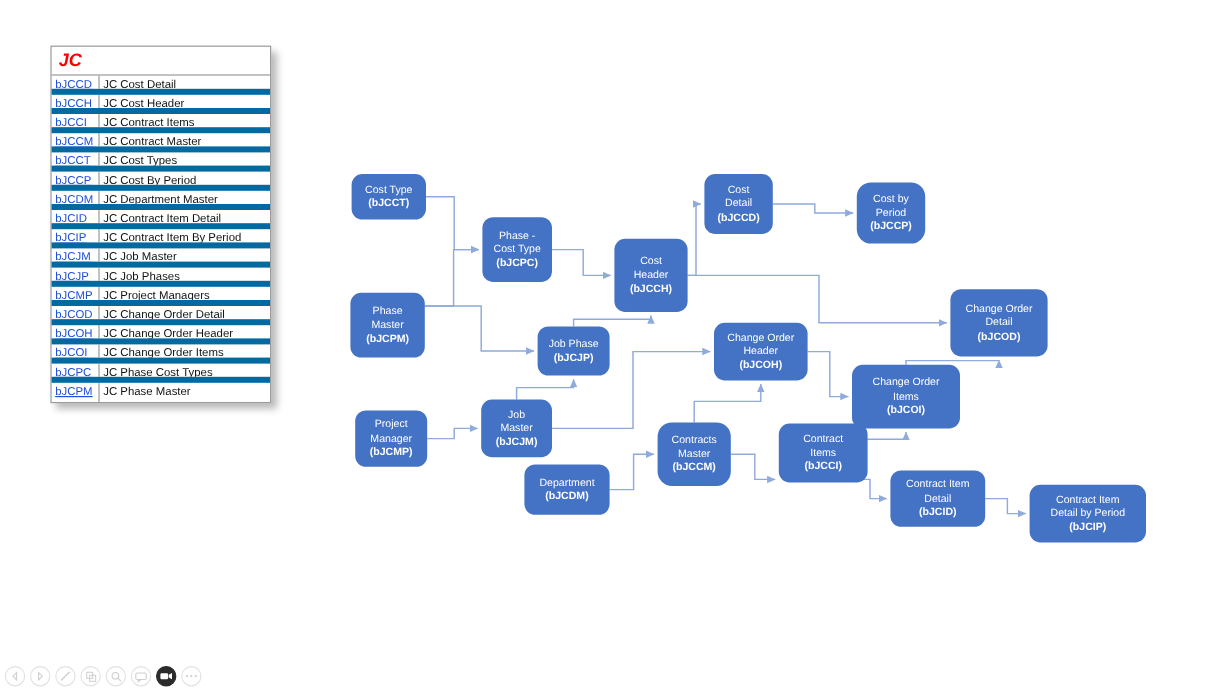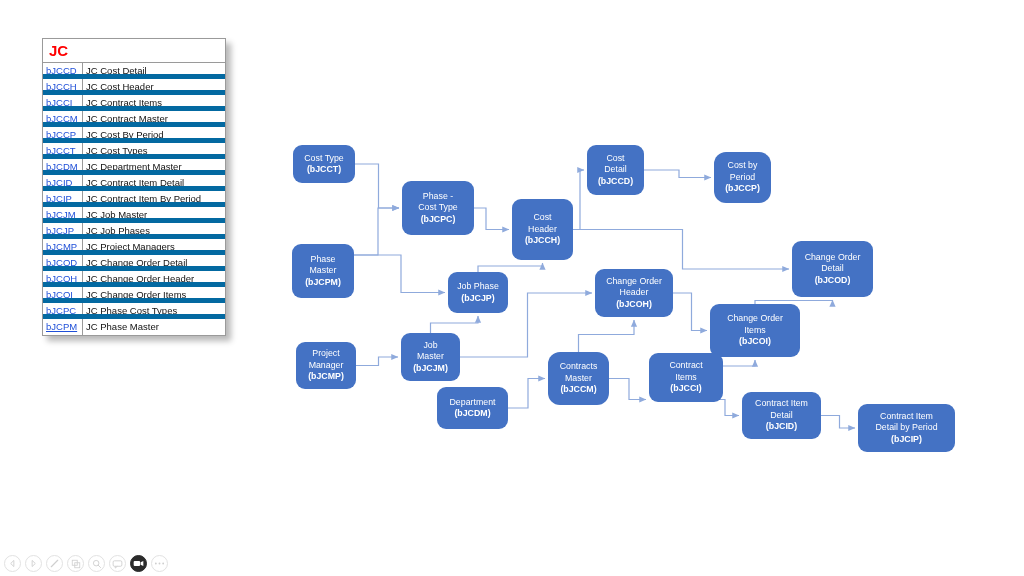"JC" .legend-title { font-style: none -> italic }
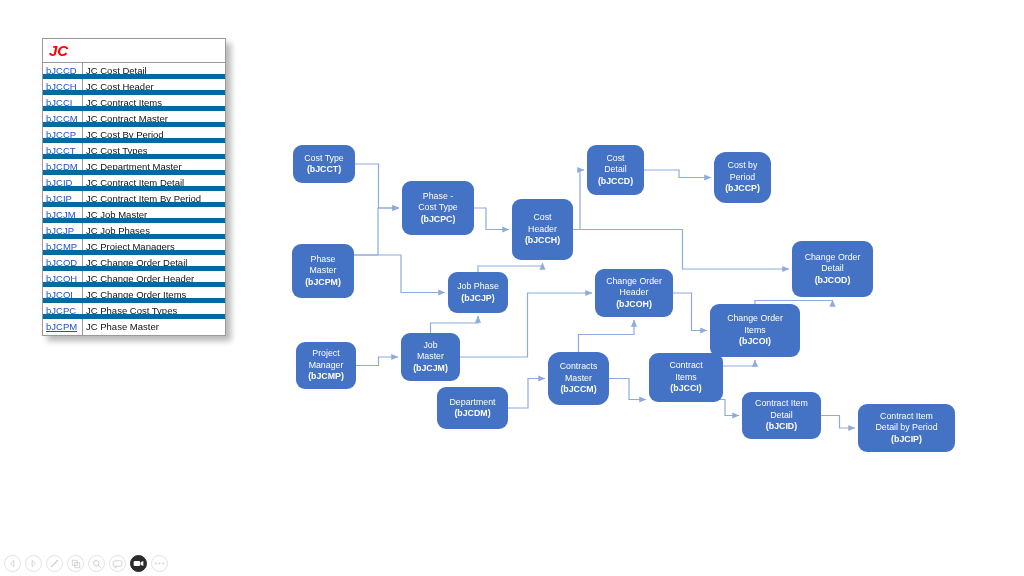"bJCCP" div.legend-row { order: before "bJCCT" -> after "bJCCT" }
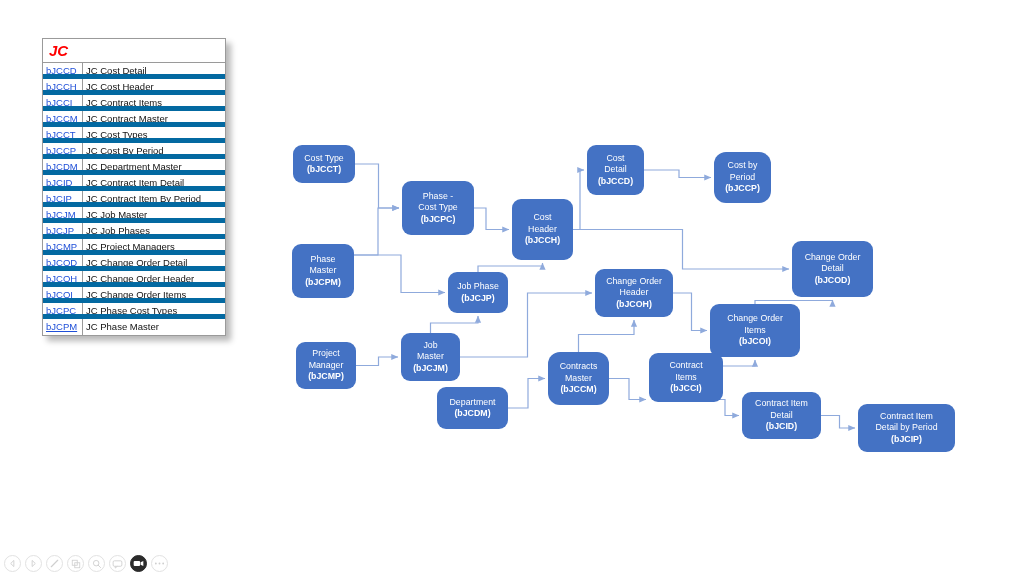"Phase -" div.node { width: 72px -> 58px }
